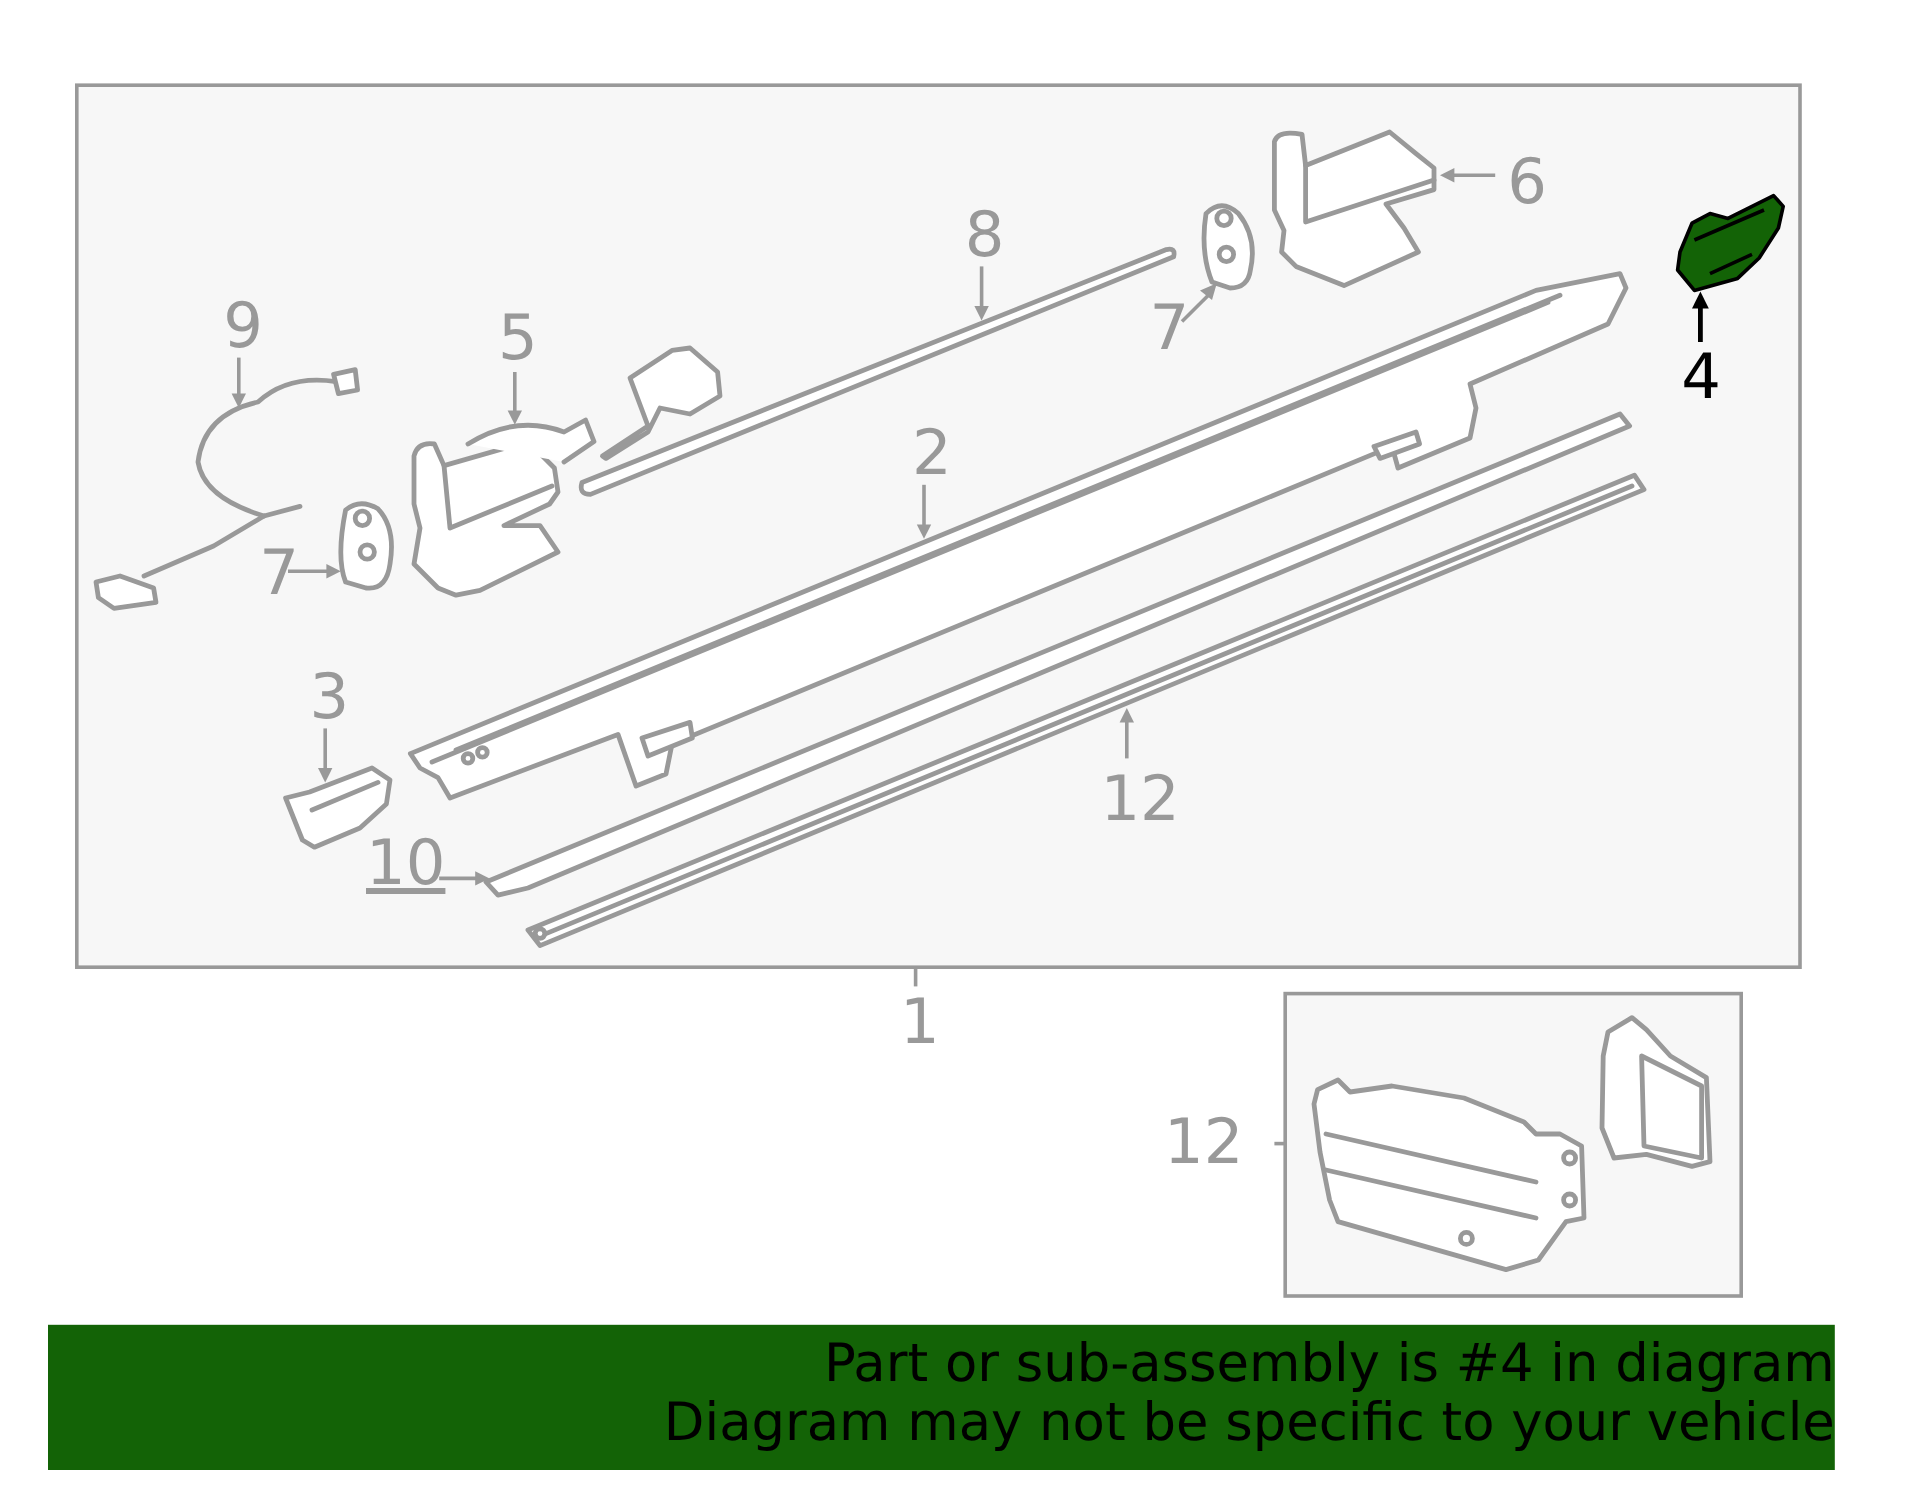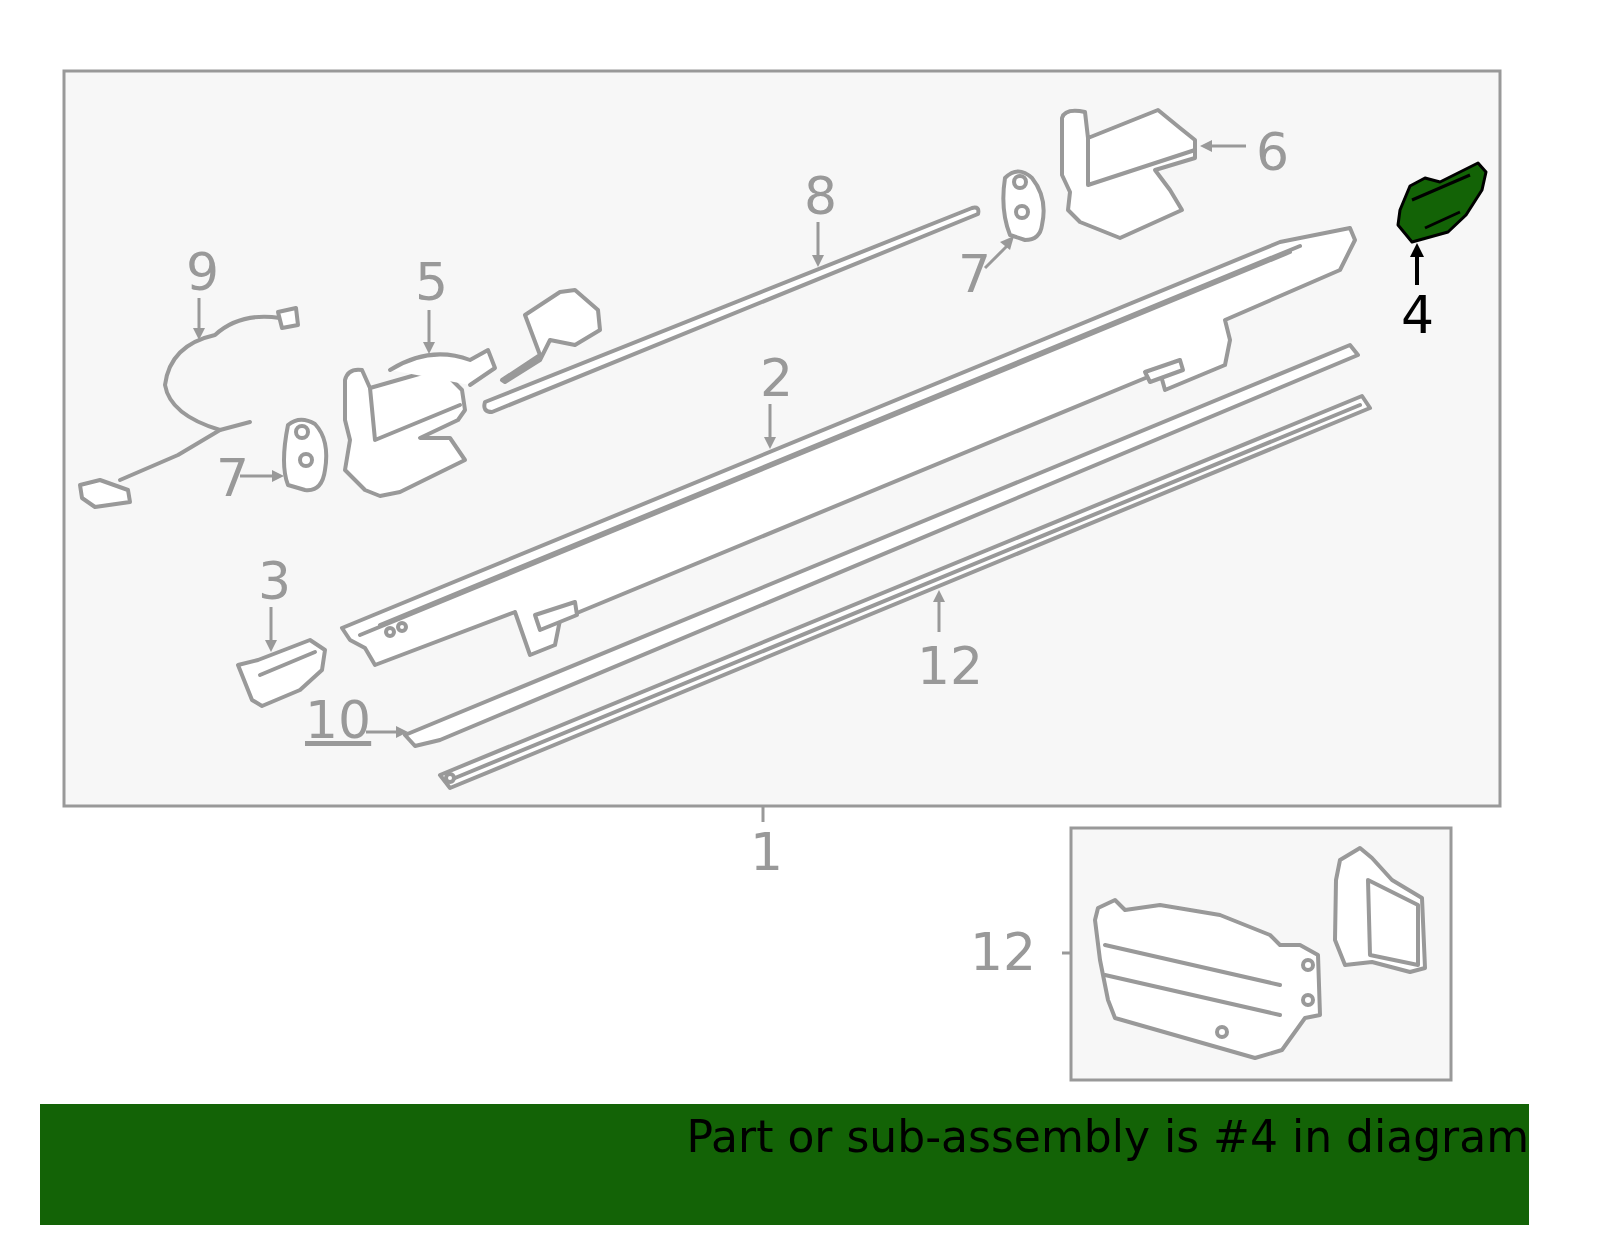"Diagram may not be specific" div { html: none -> <div>Diagram may not be specific to your vehicle</div> }
